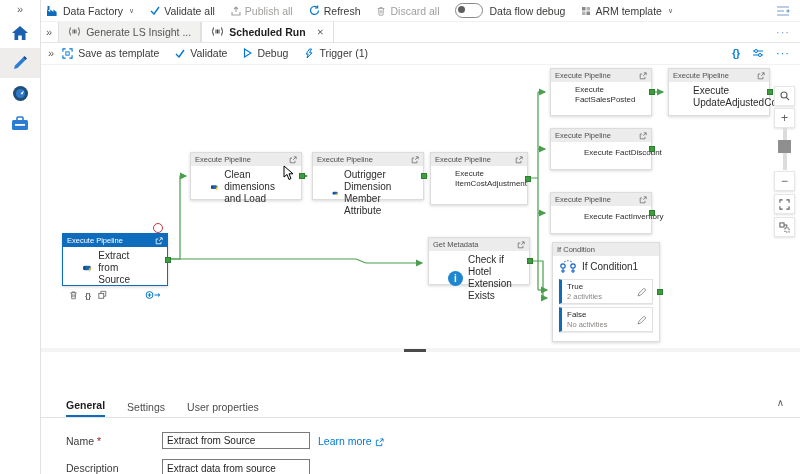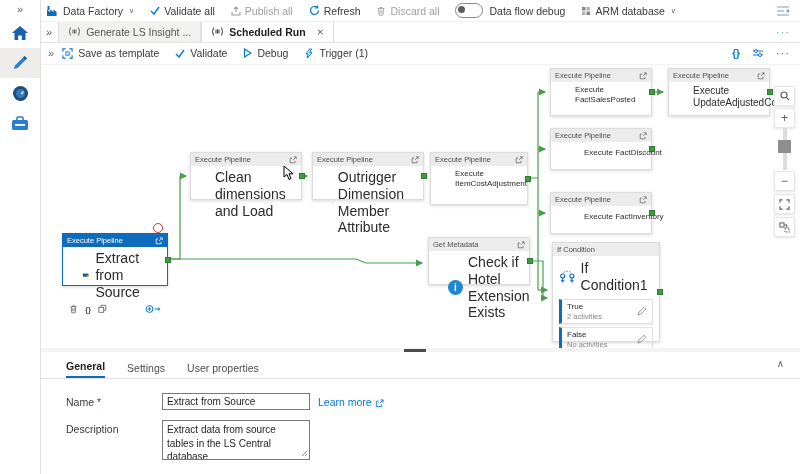"ARM database" span { text: database -> template }
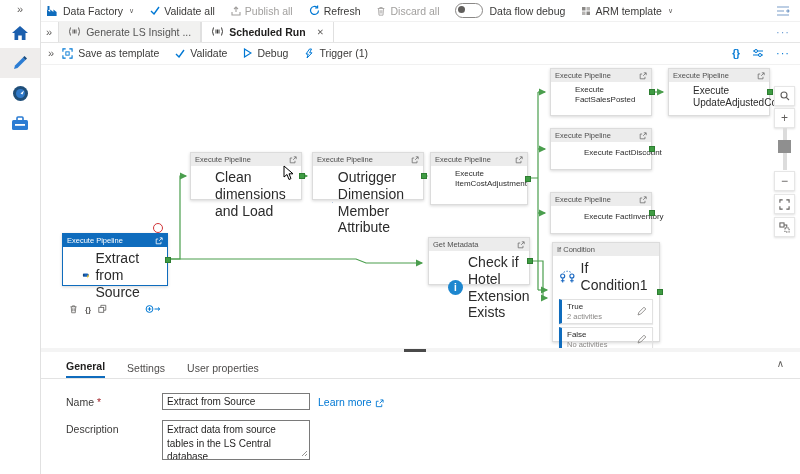"Clean dimensions and Load" .node-label { font-size: 14px -> 10px }
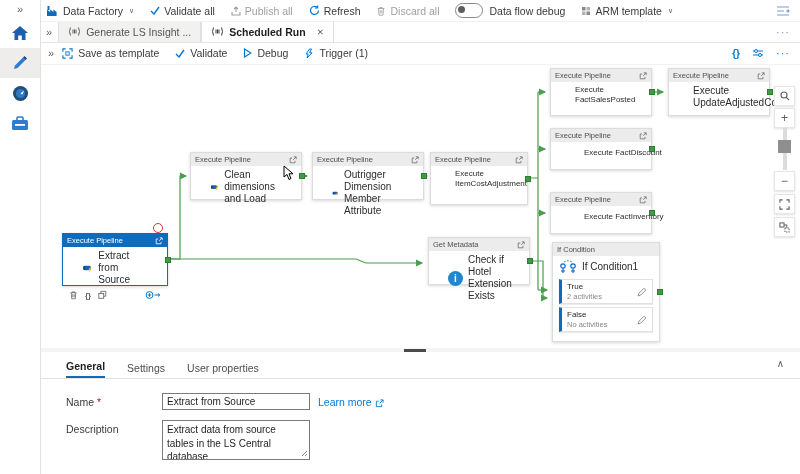"General" .props-tabs { margin-top: none -> 39px }
